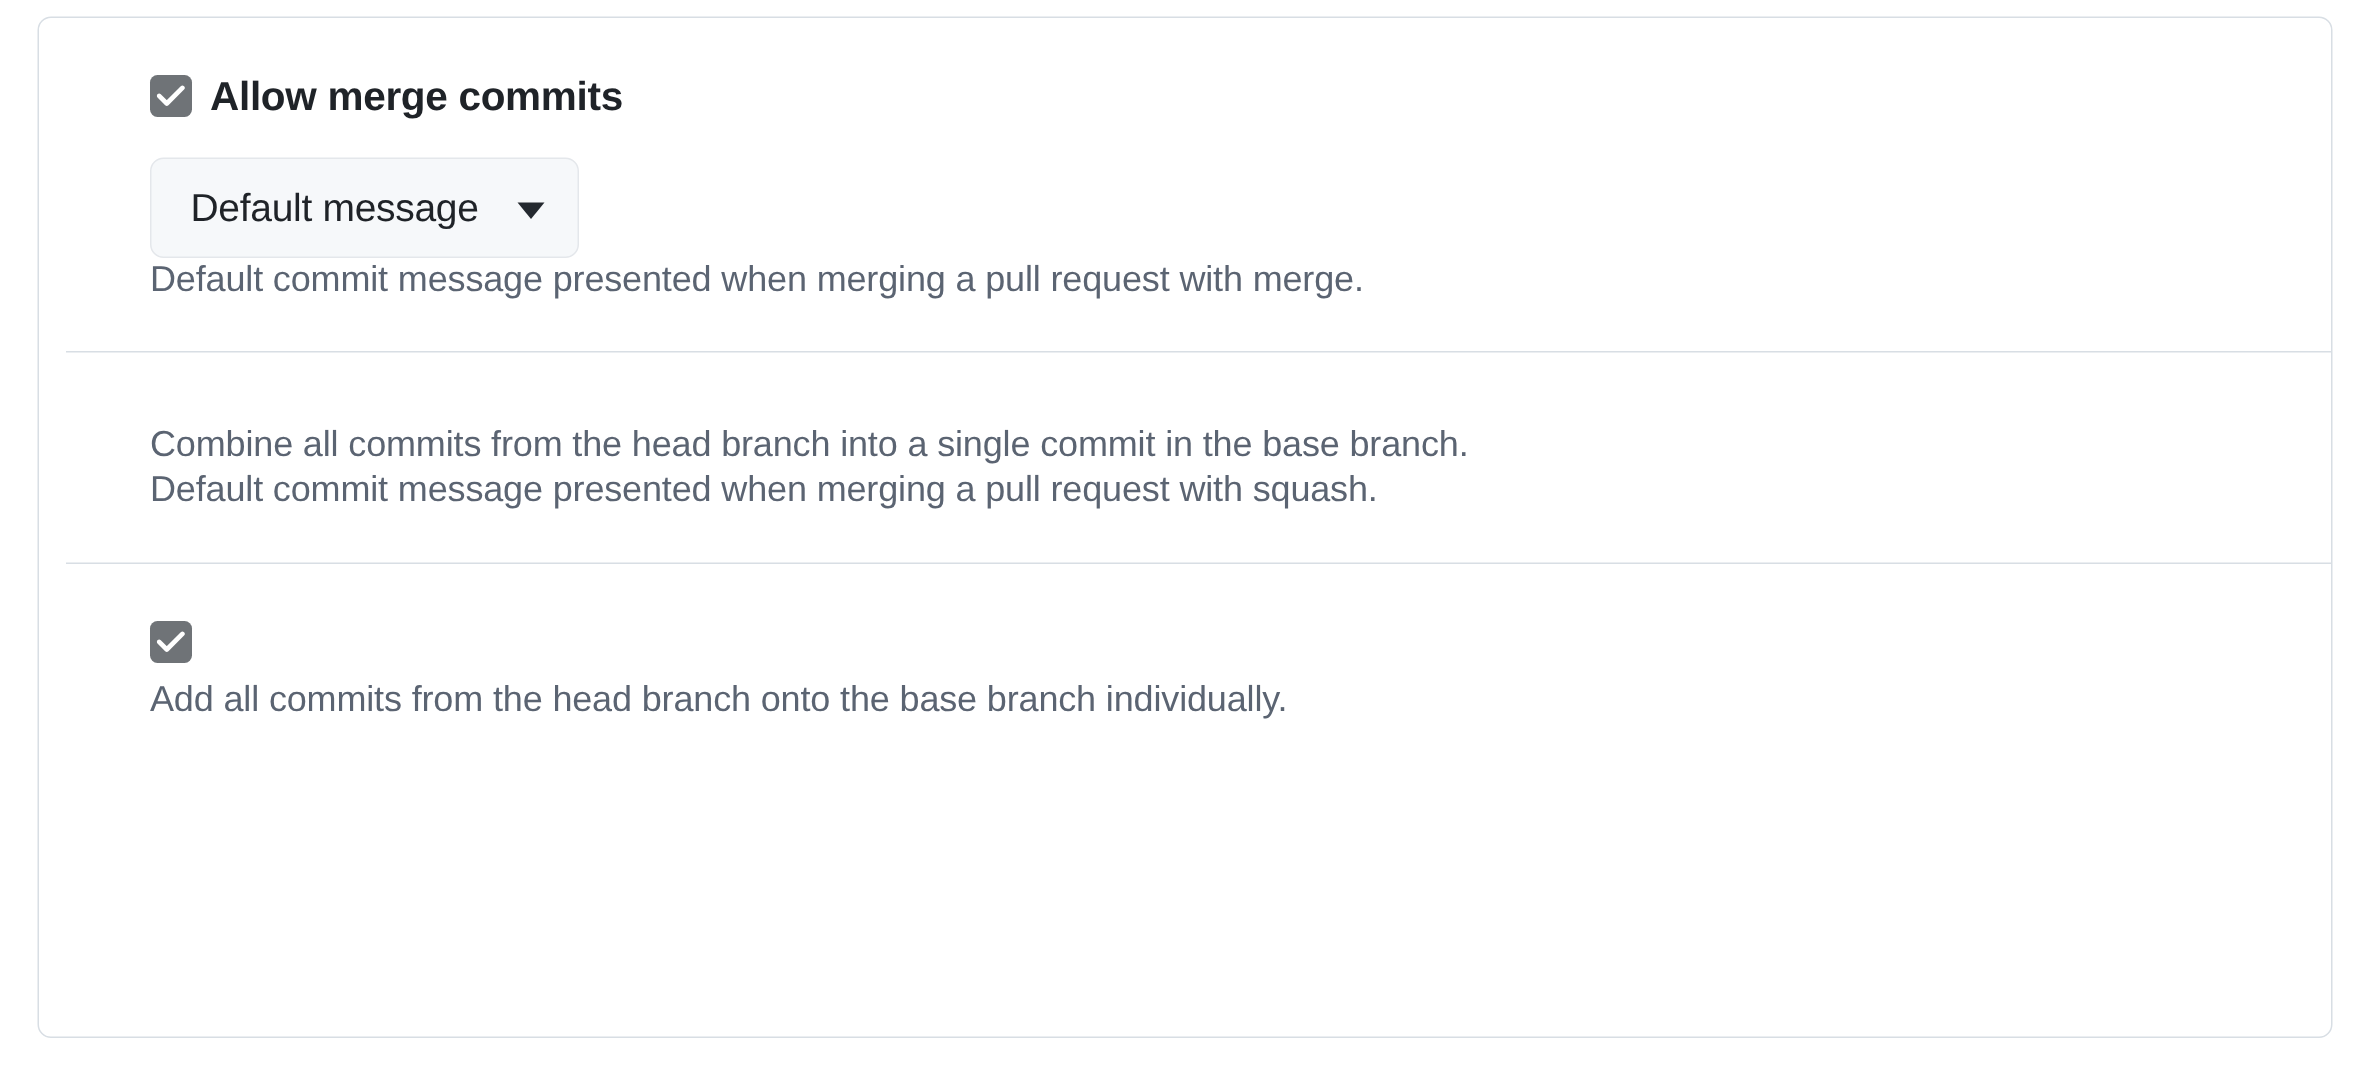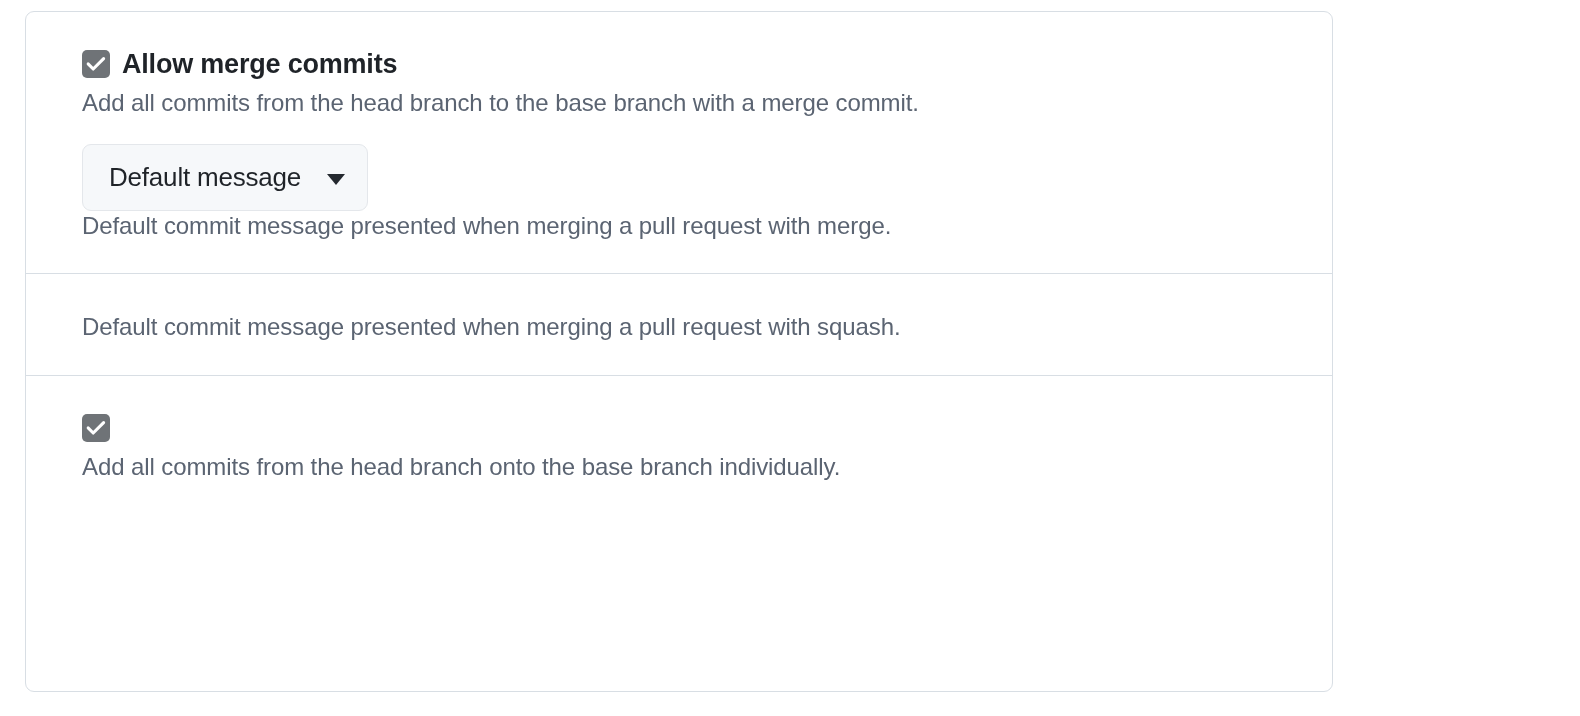"Allow merge commits" .settings-card { padding-left: none -> 18px; width: 1308px -> 1530px }
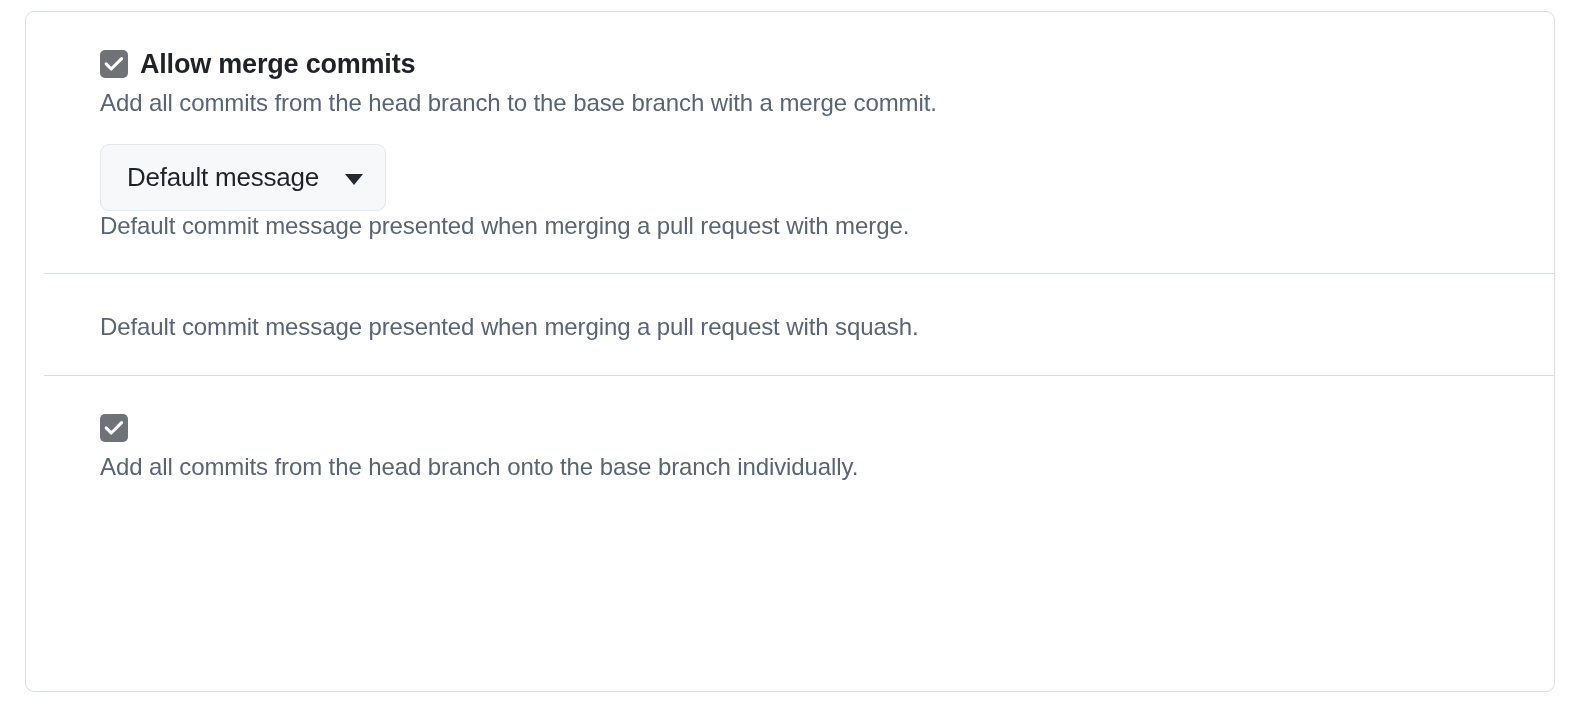"Add all commits from the head branch to" div.setting-desc { html: <div>Add all commits from the head branch to the base branch with a merge commit.</div> -> none }
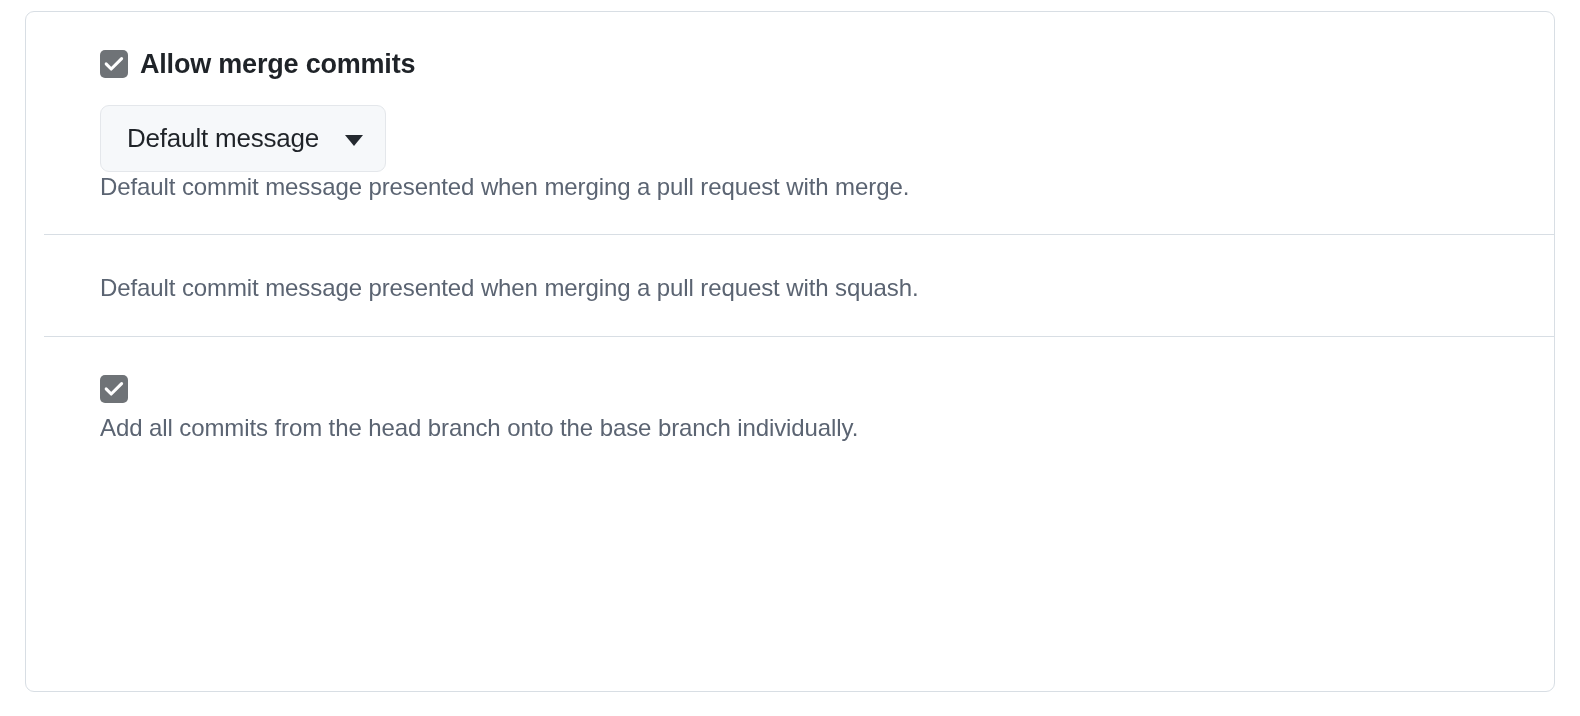"Combine all commits from the" div.setting-desc { html: none -> <div>Combine all commits from the head branch into a single commit in the base branch.</div> }
